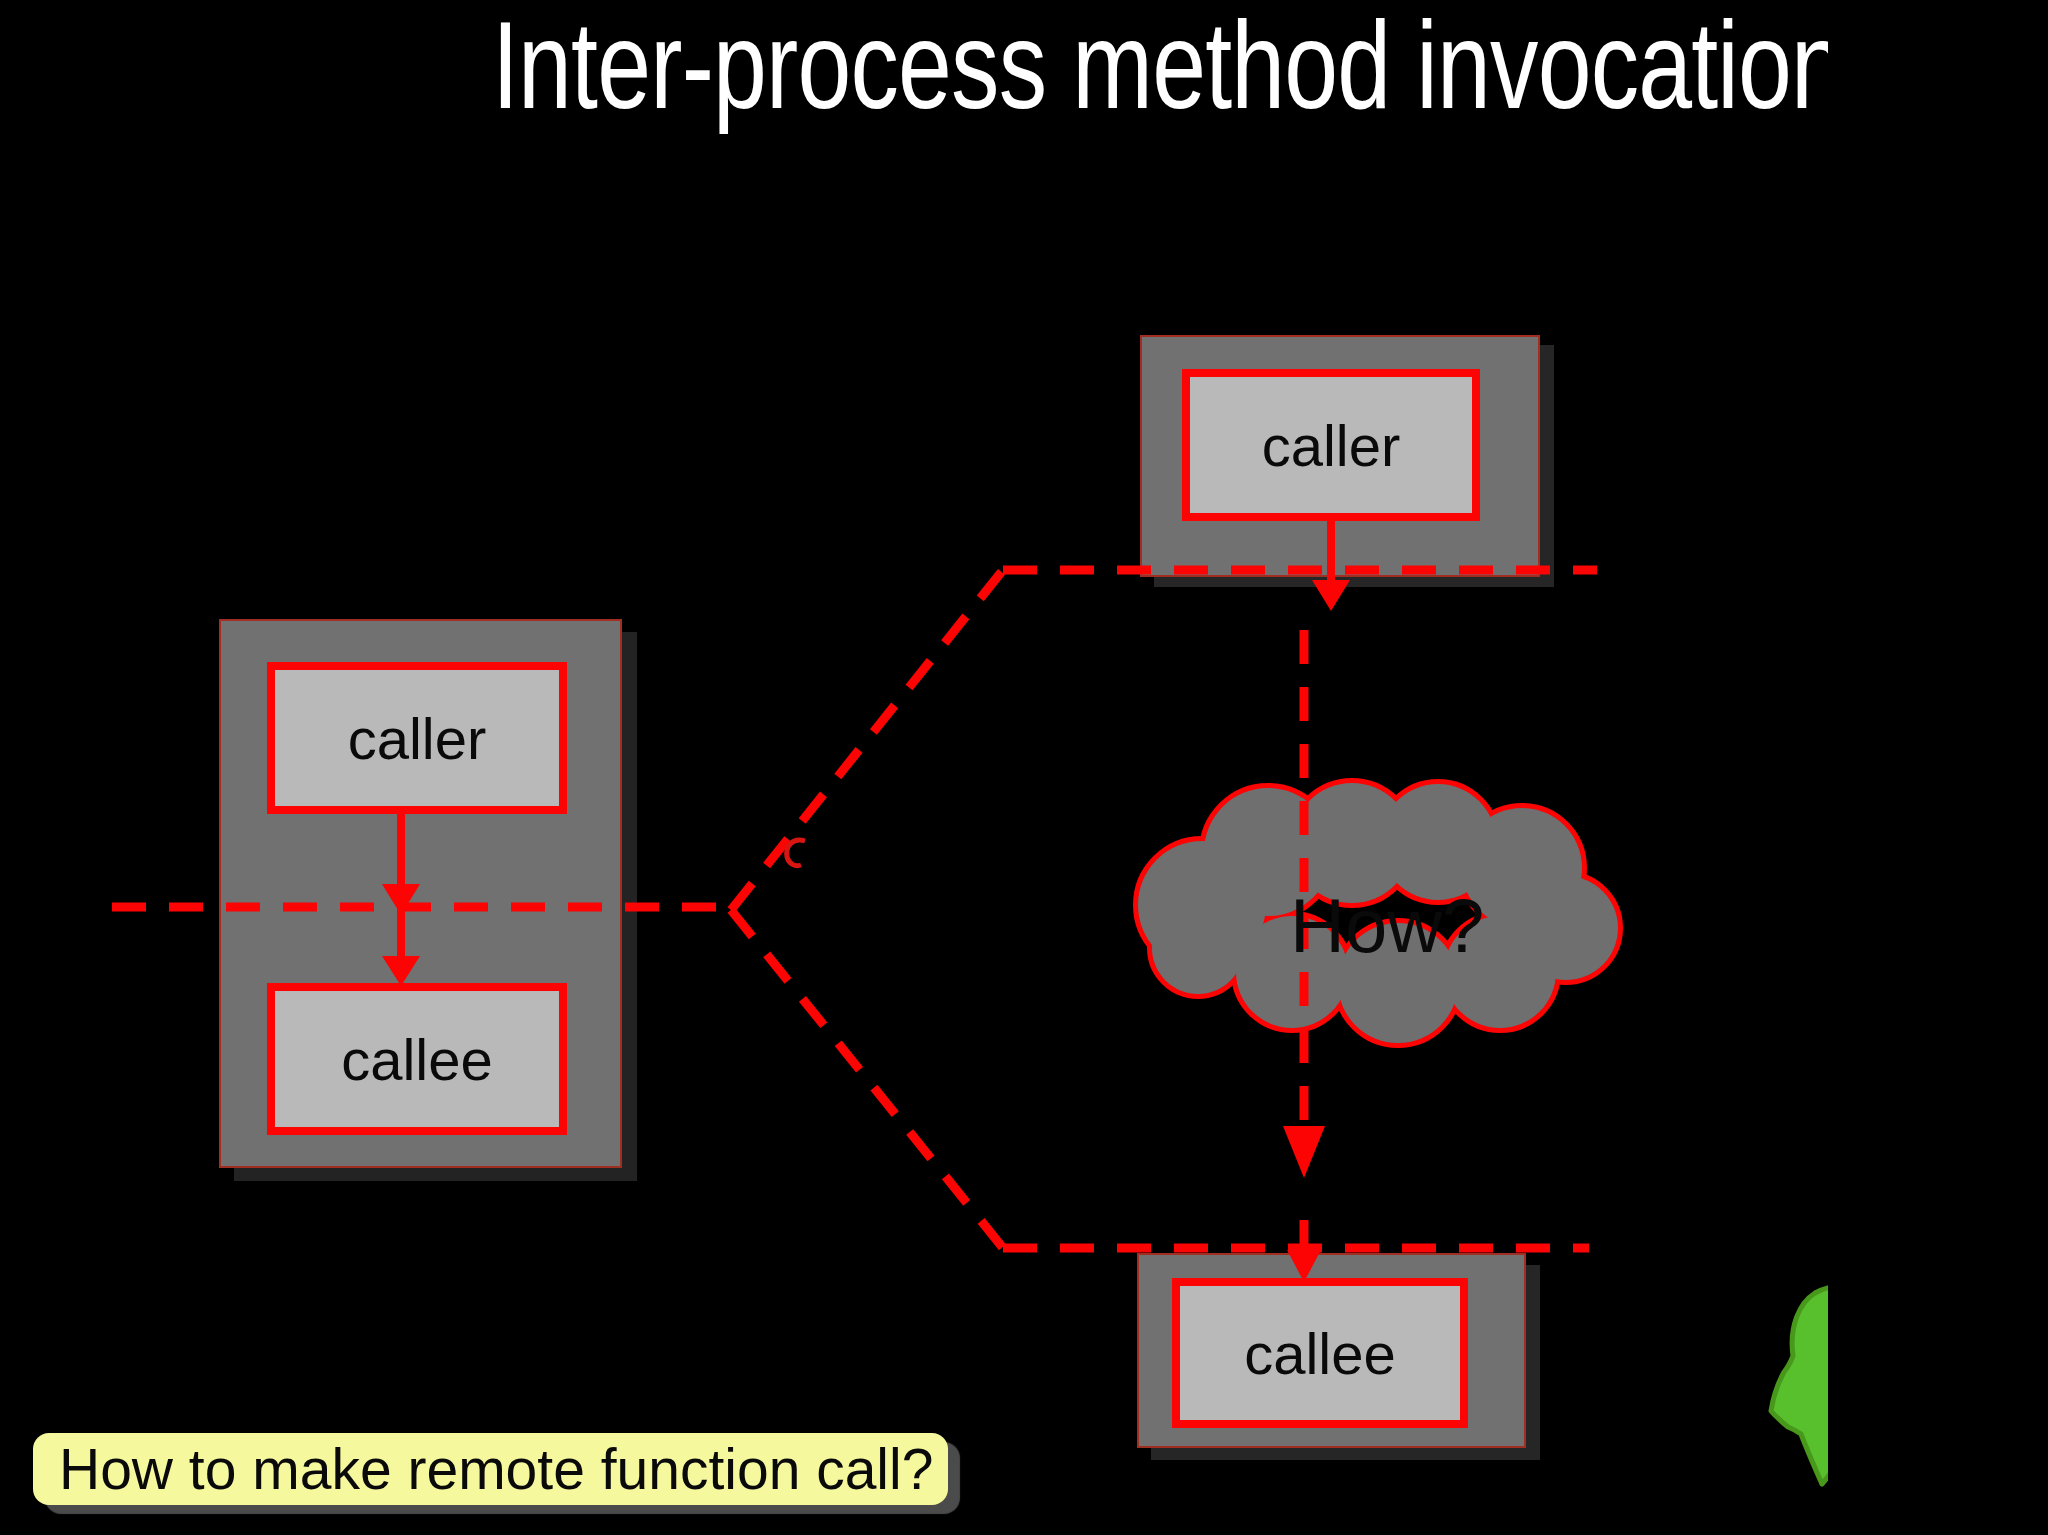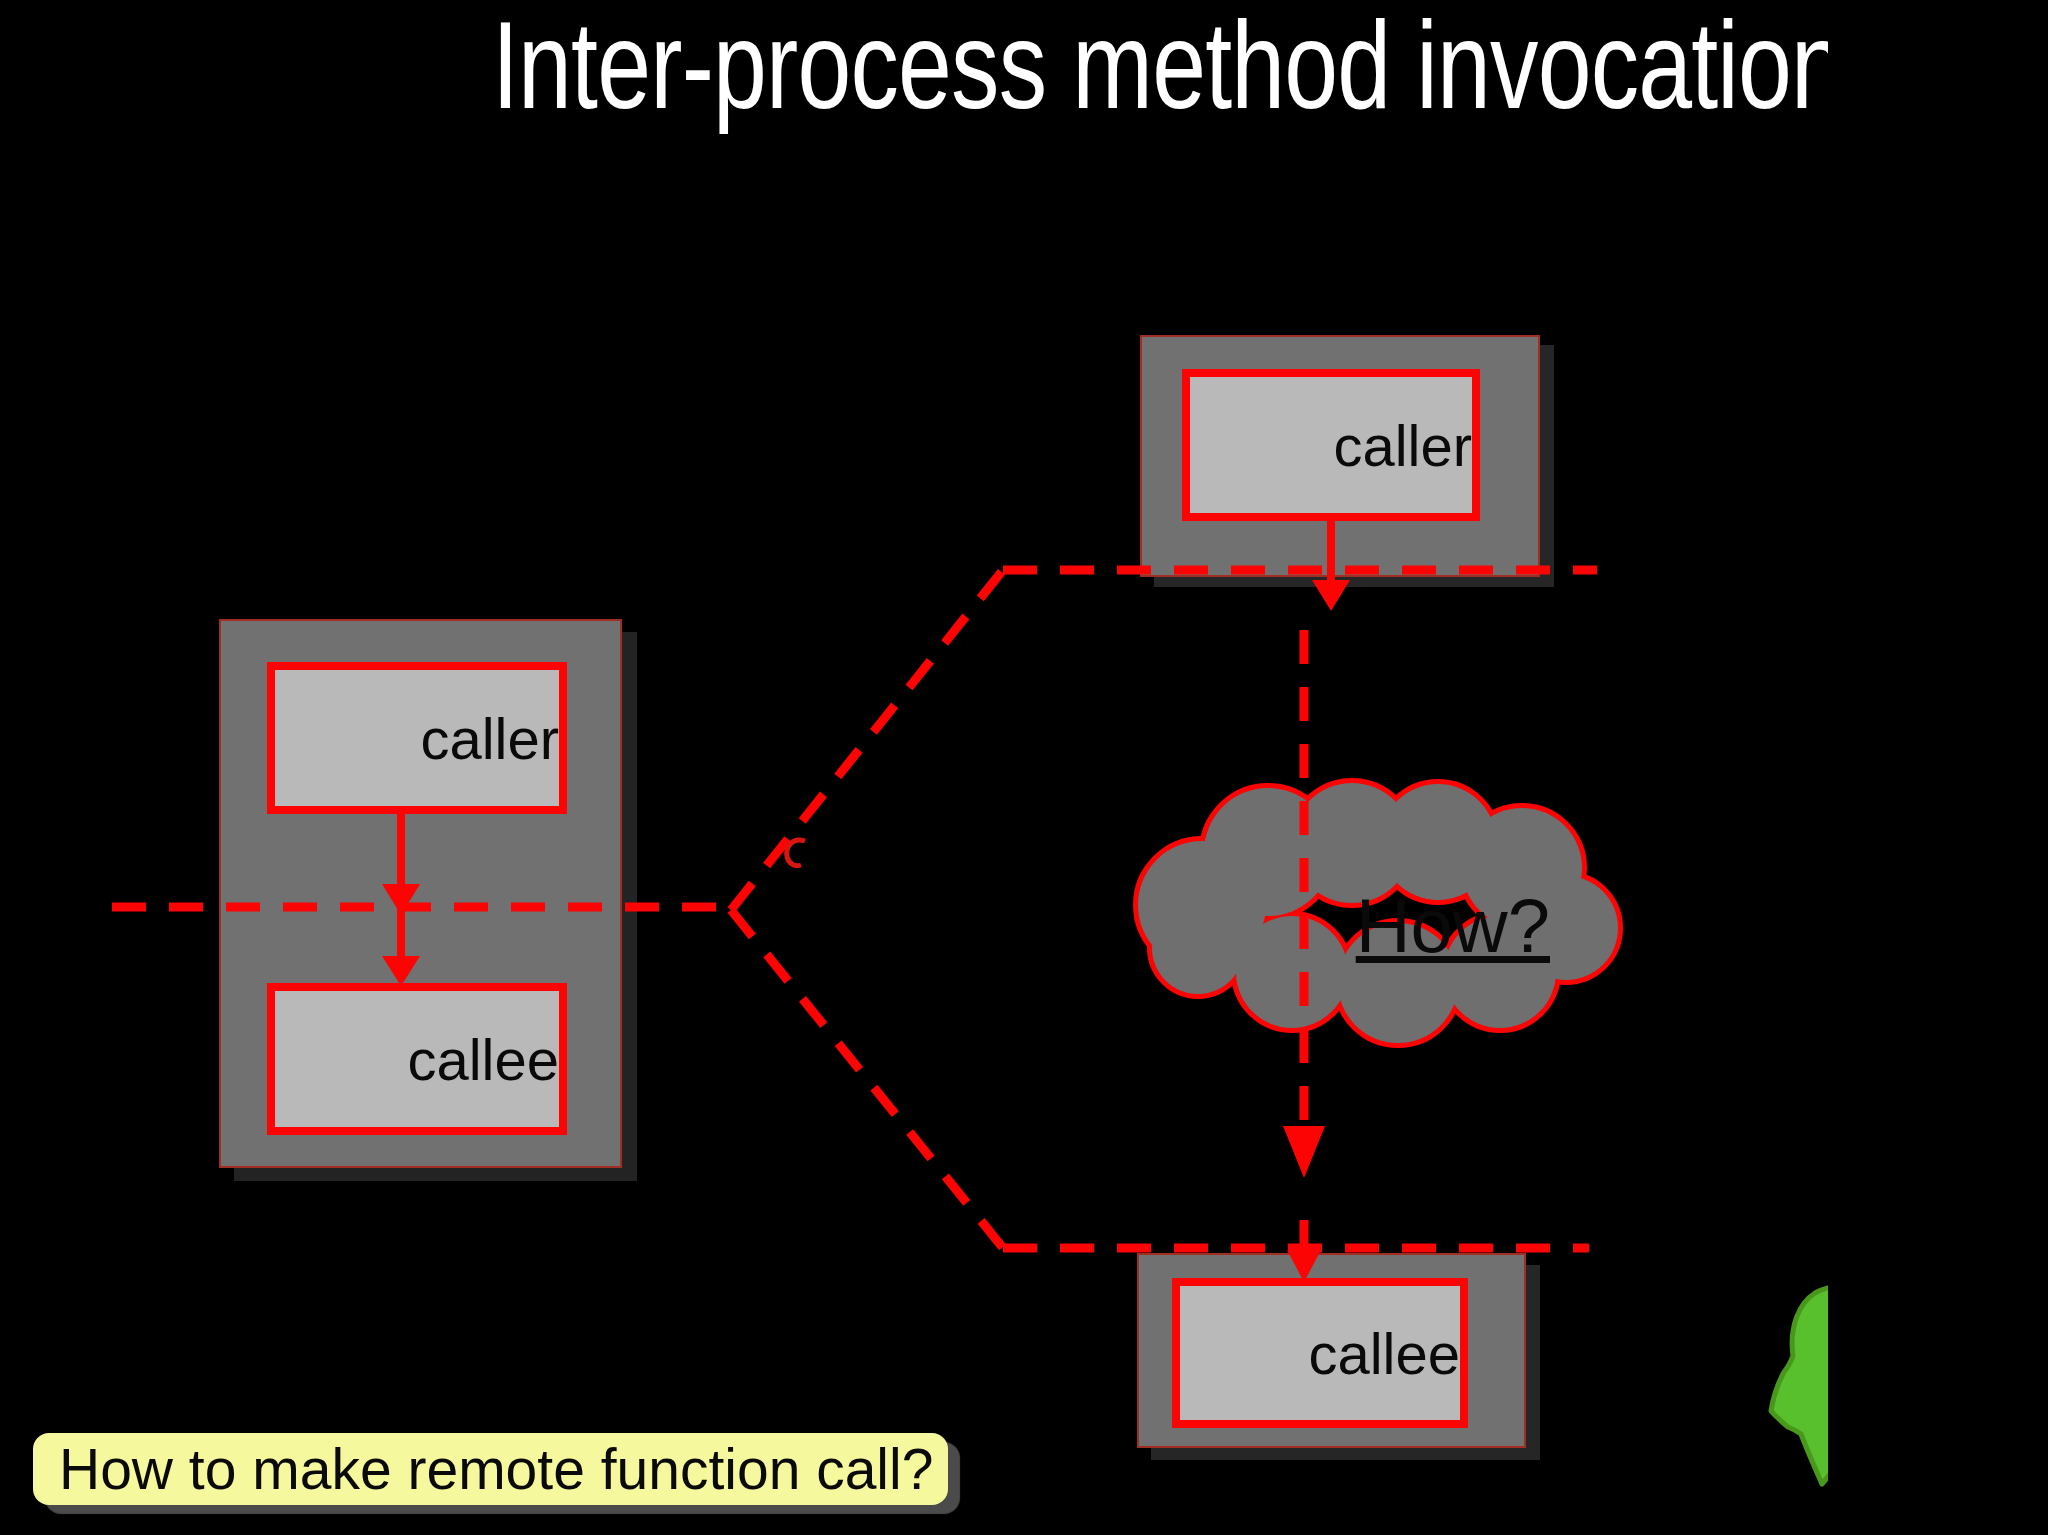"caller" .procbox { justify-content: flex-end -> center }
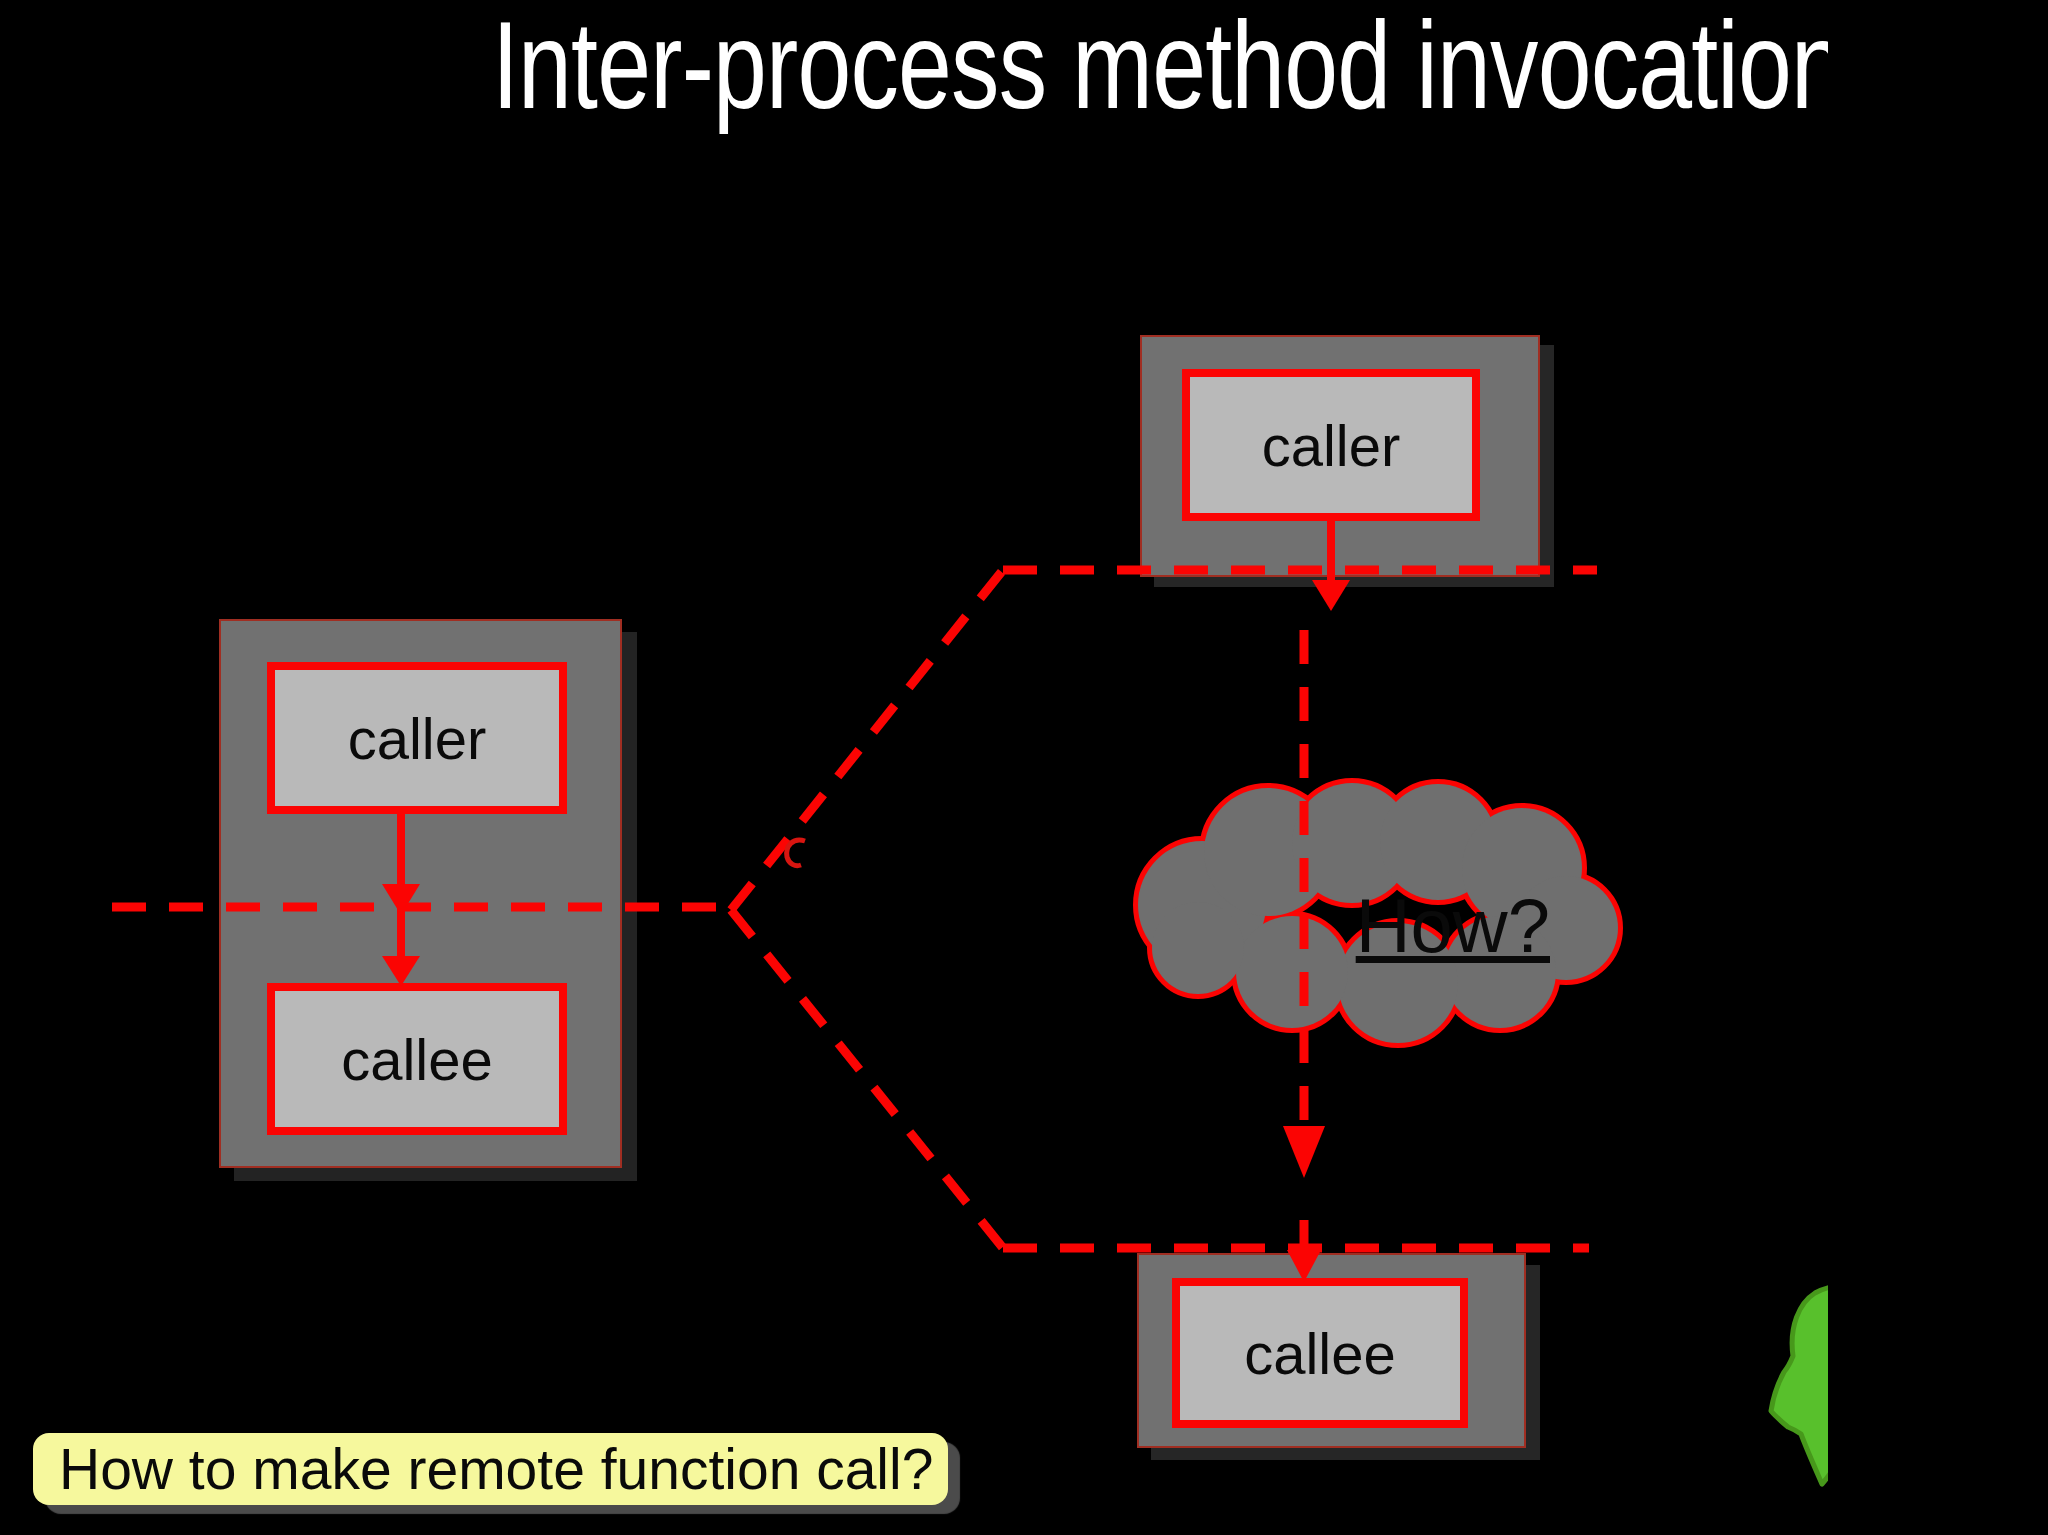"How?" .cloud-label { text-align: right -> left; text-decoration: underline -> none }
